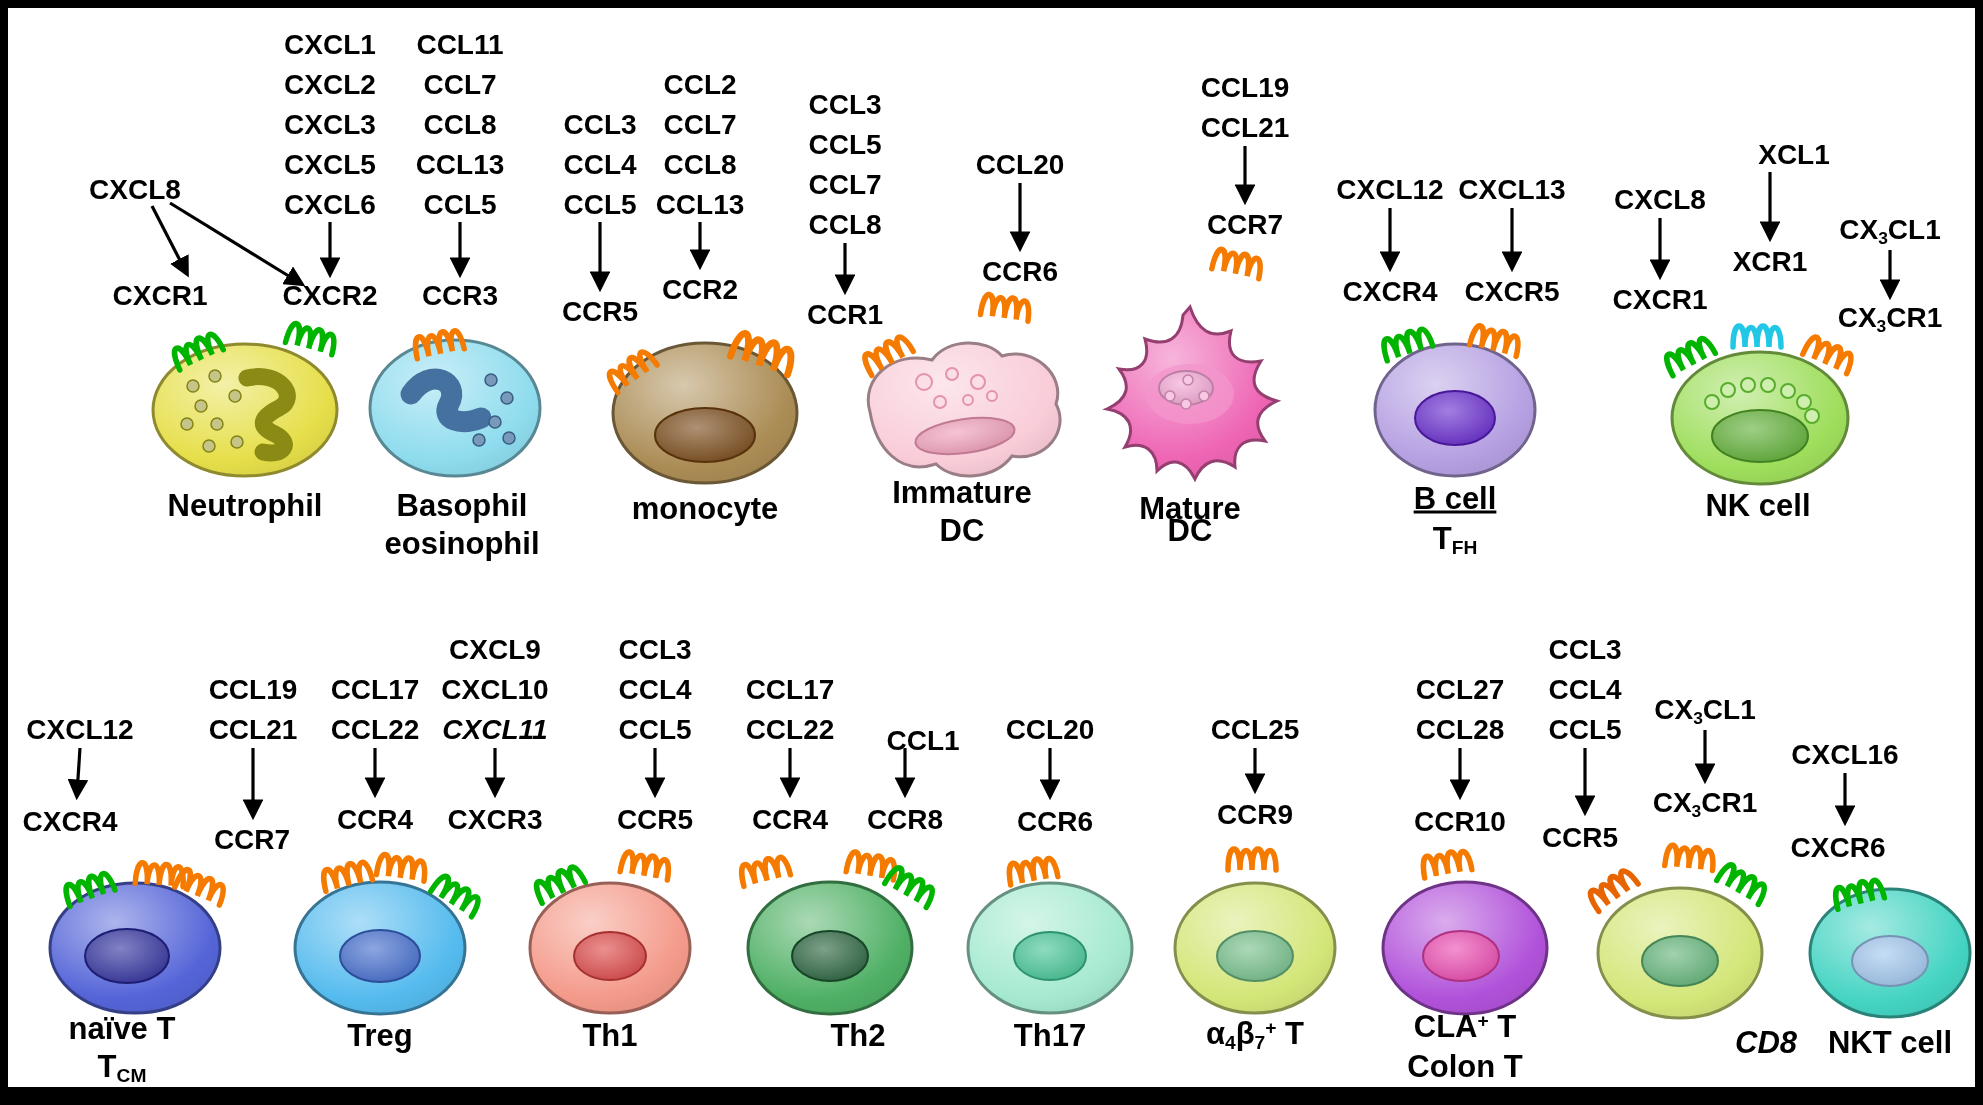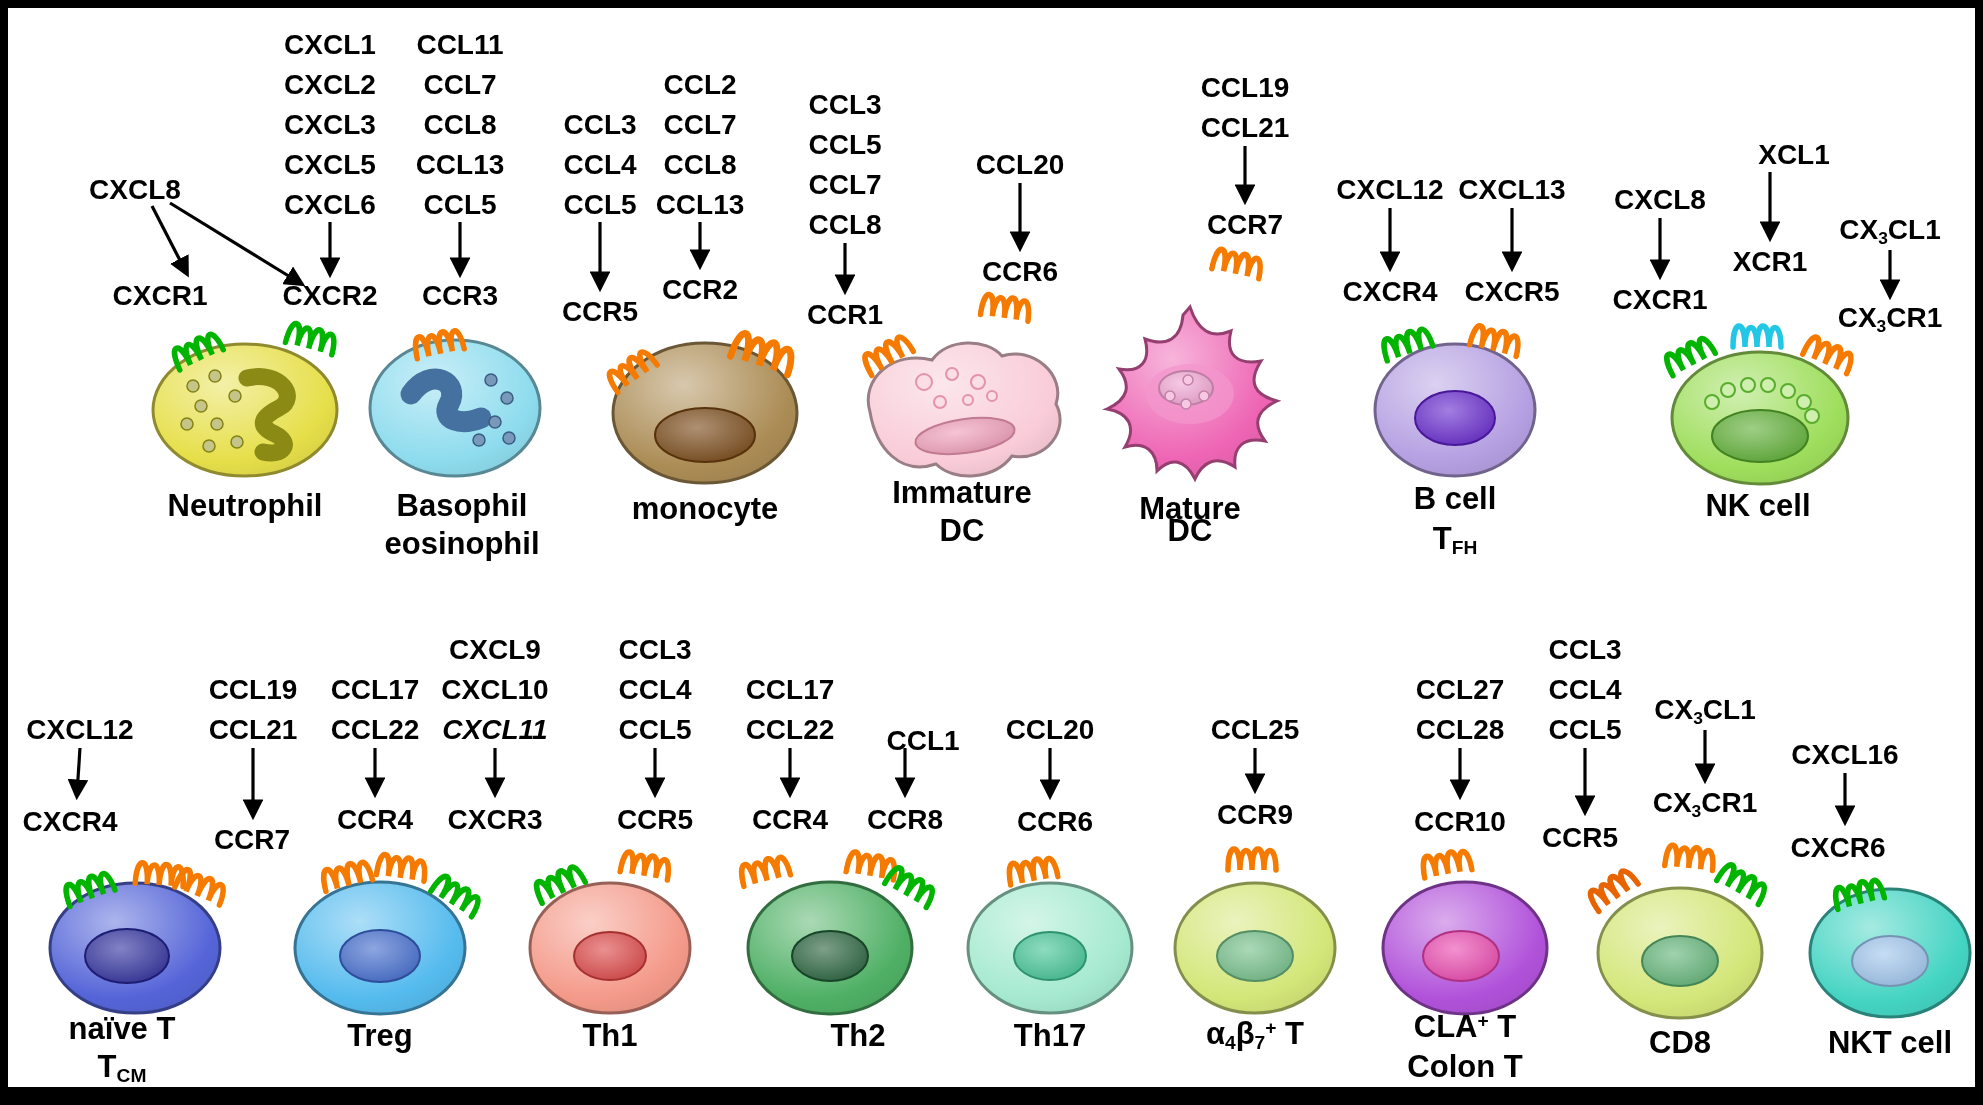"B cell" div.t { text-decoration: none -> underline }
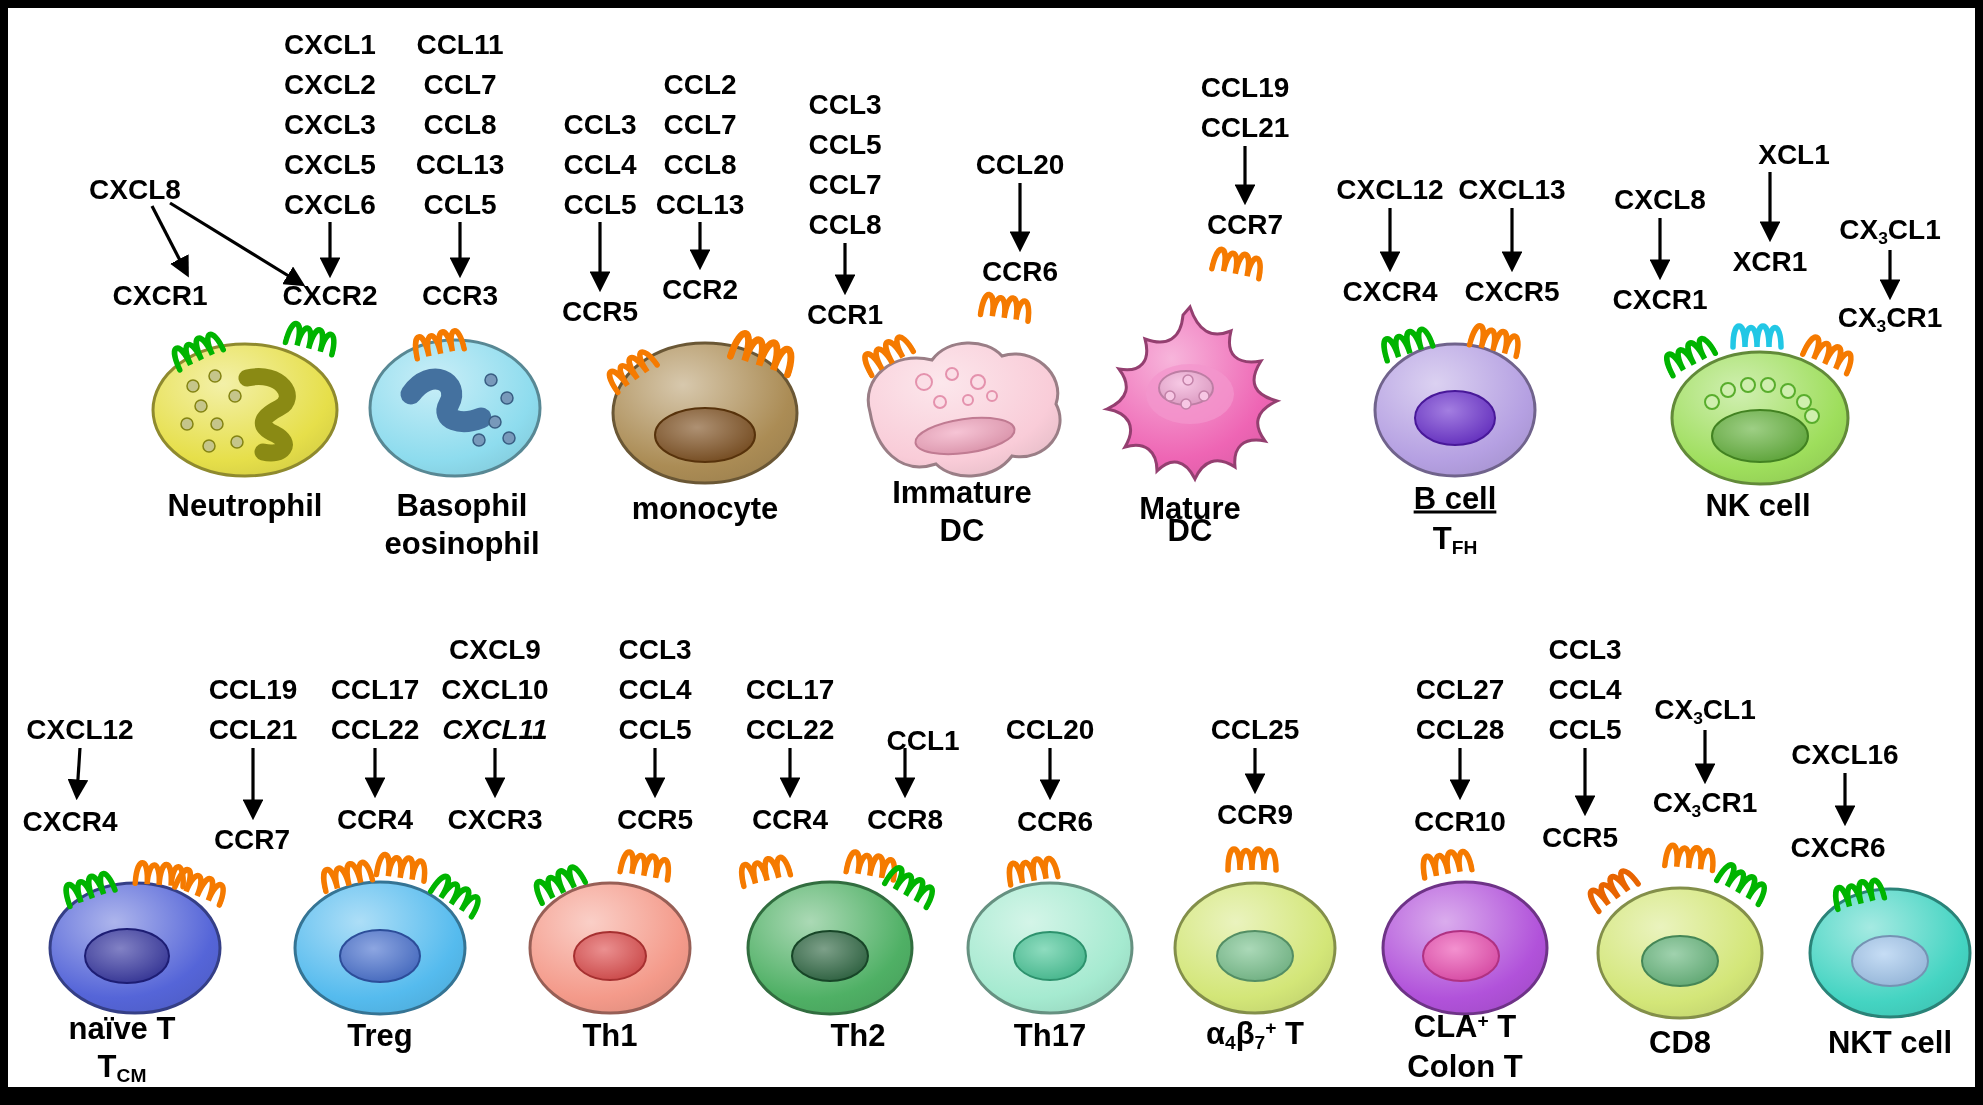"CD8" div.t { font-style: none -> italic; left: 1680px -> 1766px }
